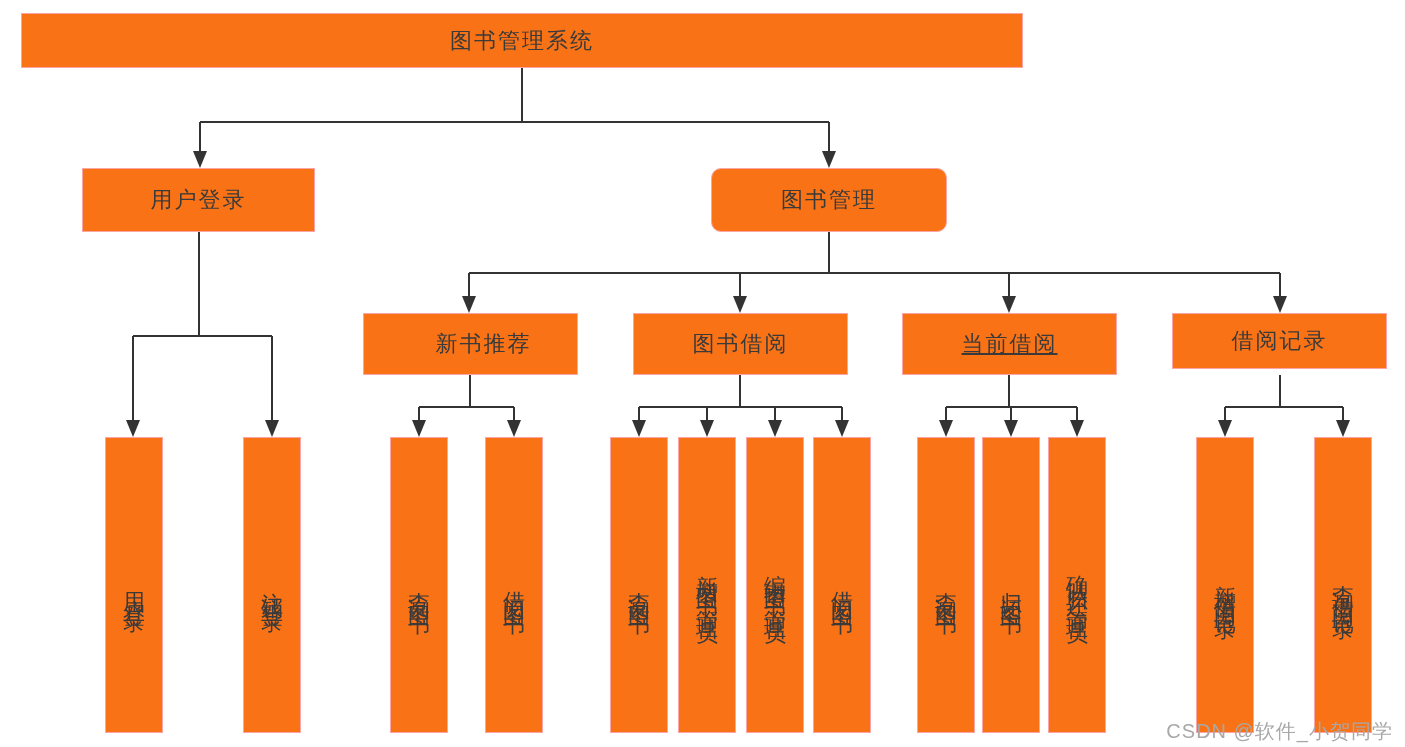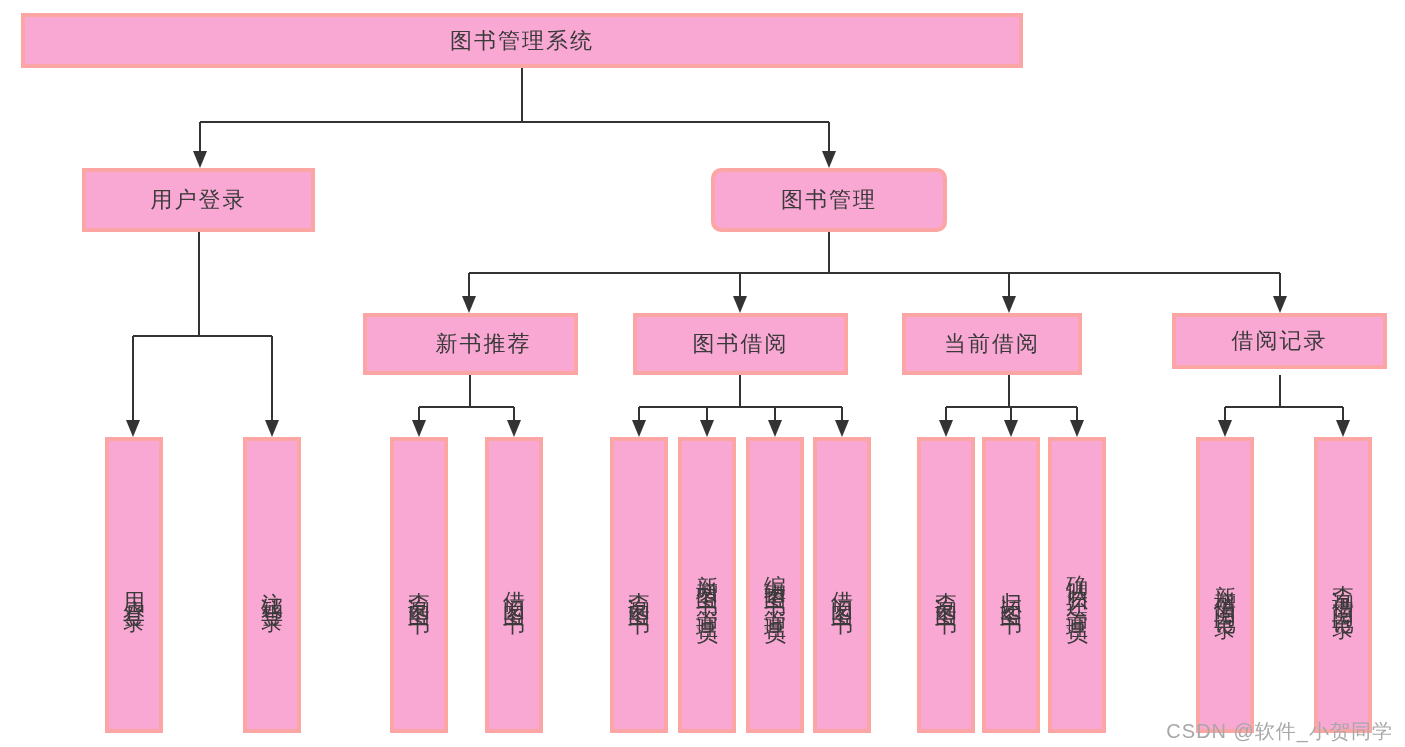"图书管理系统" .node { background: #f9a8d4 -> #f97316; border: 4px solid #fca5a5 -> 1px solid #fca5a5 }
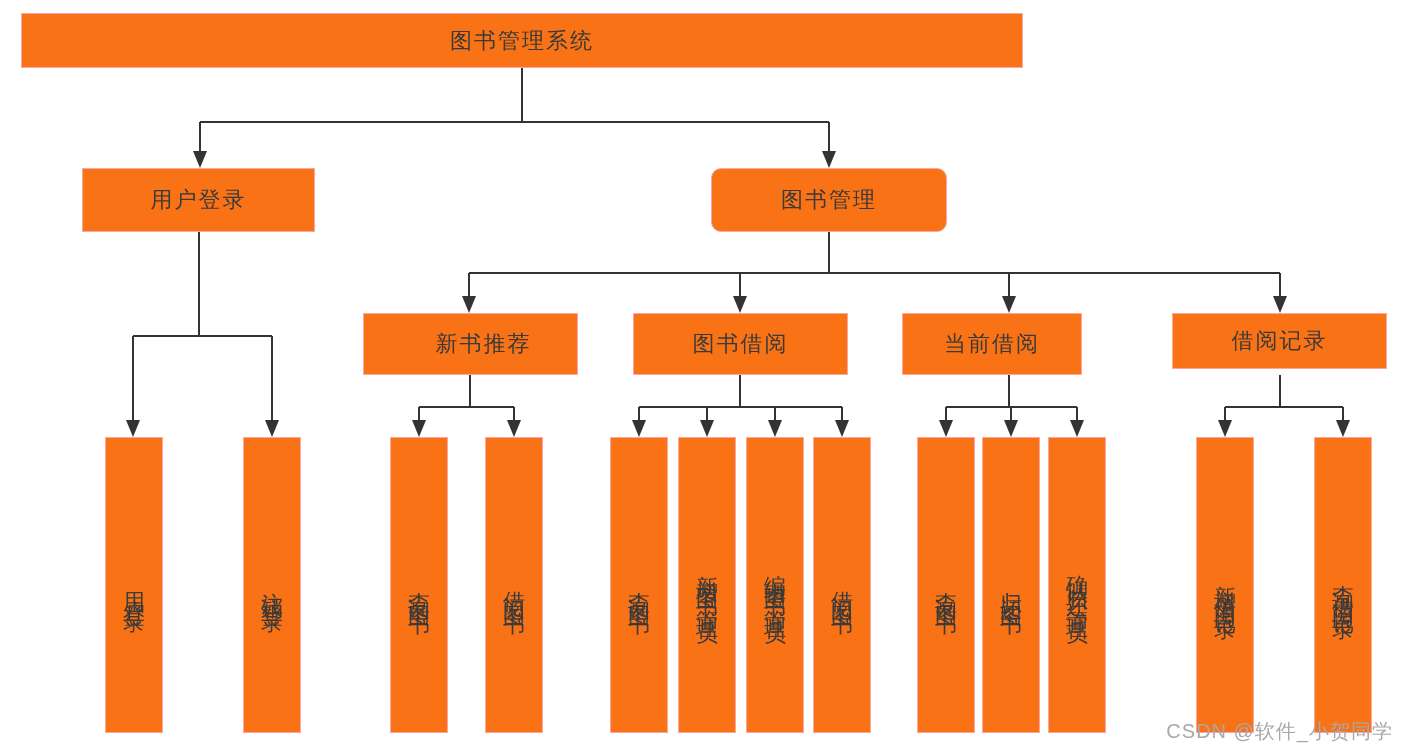"当前借阅" .n-current { text-decoration: none -> underline; width: 180px -> 215px }
